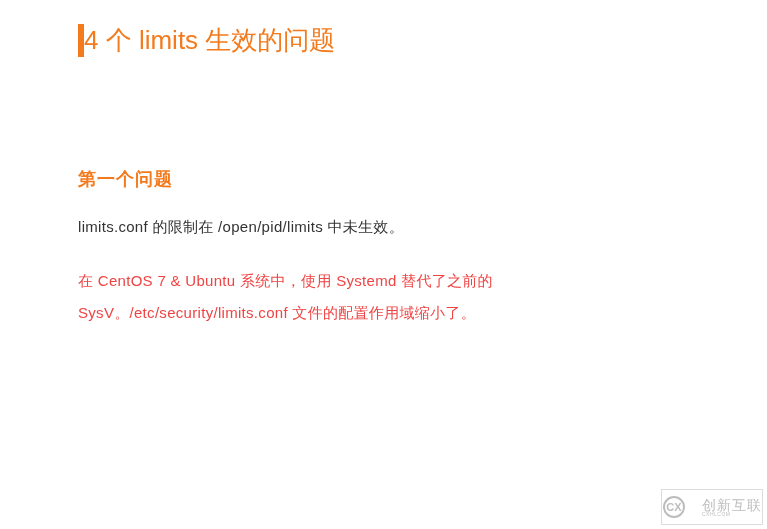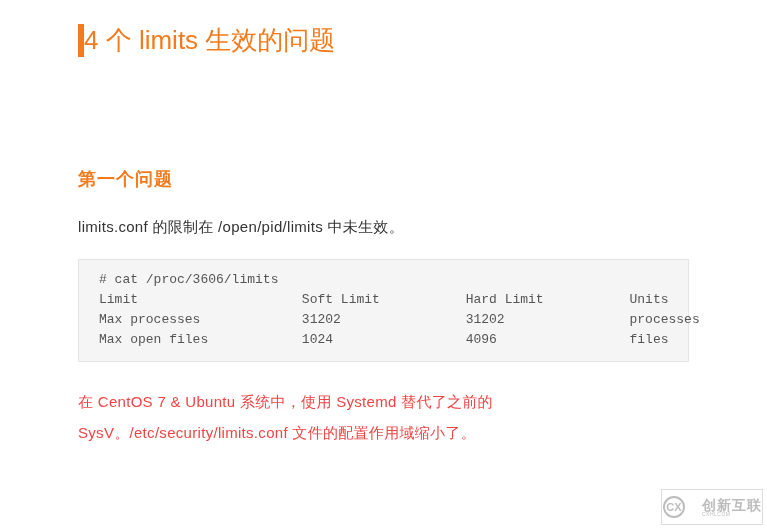"# cat /proc/3606/limits" div.code-block { html: <div># cat /proc/3606/limits Limit Soft Limit Hard Limit Units Max processes 31202 31202 processes Max open files 1024 4096 files</div> -> none }
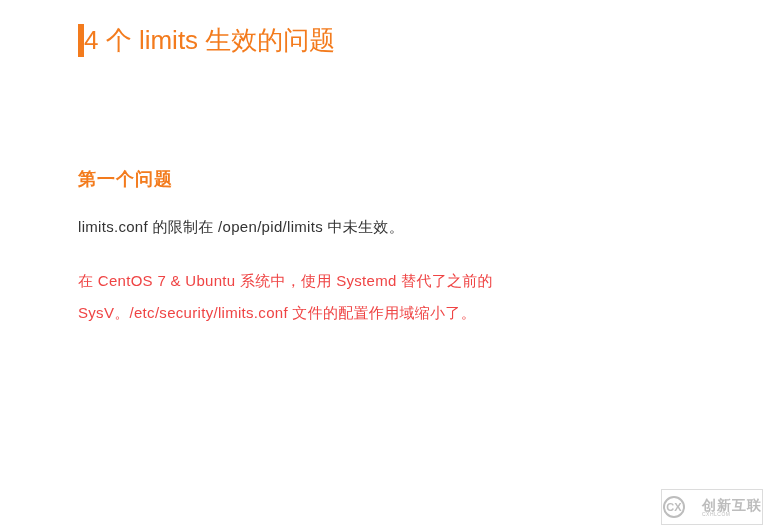"创新互联" .wm-text { font-weight: 700 -> 400 }
